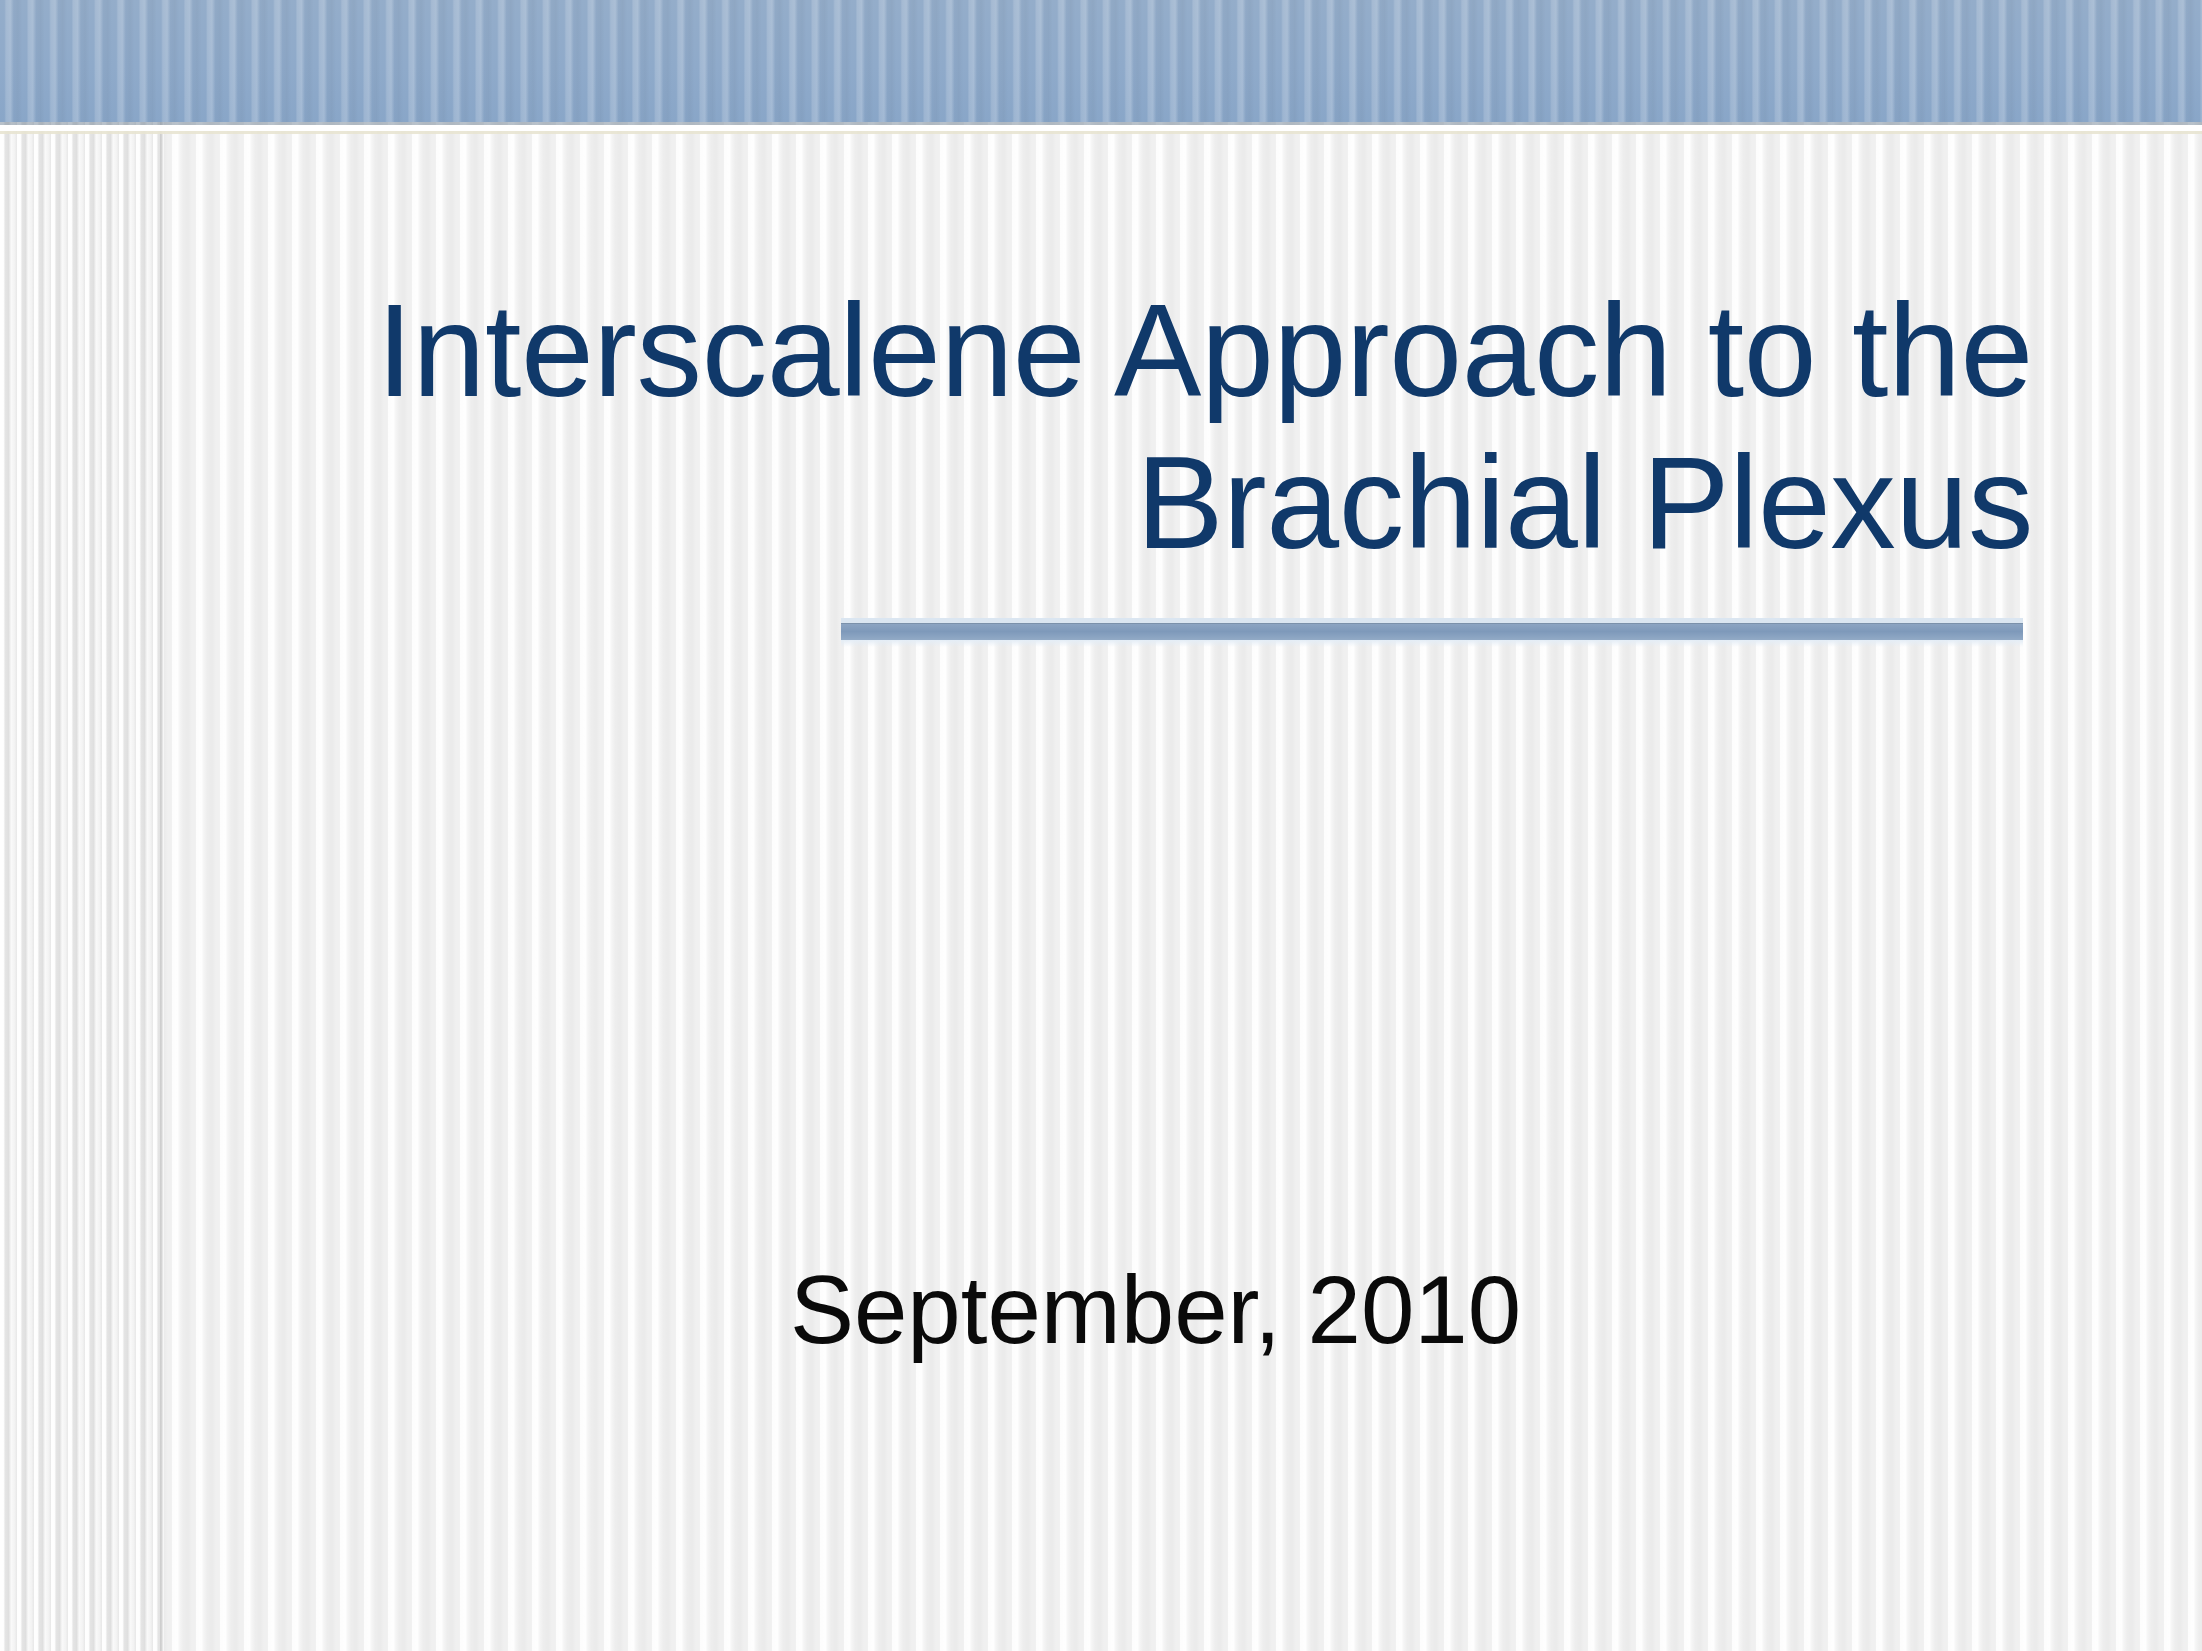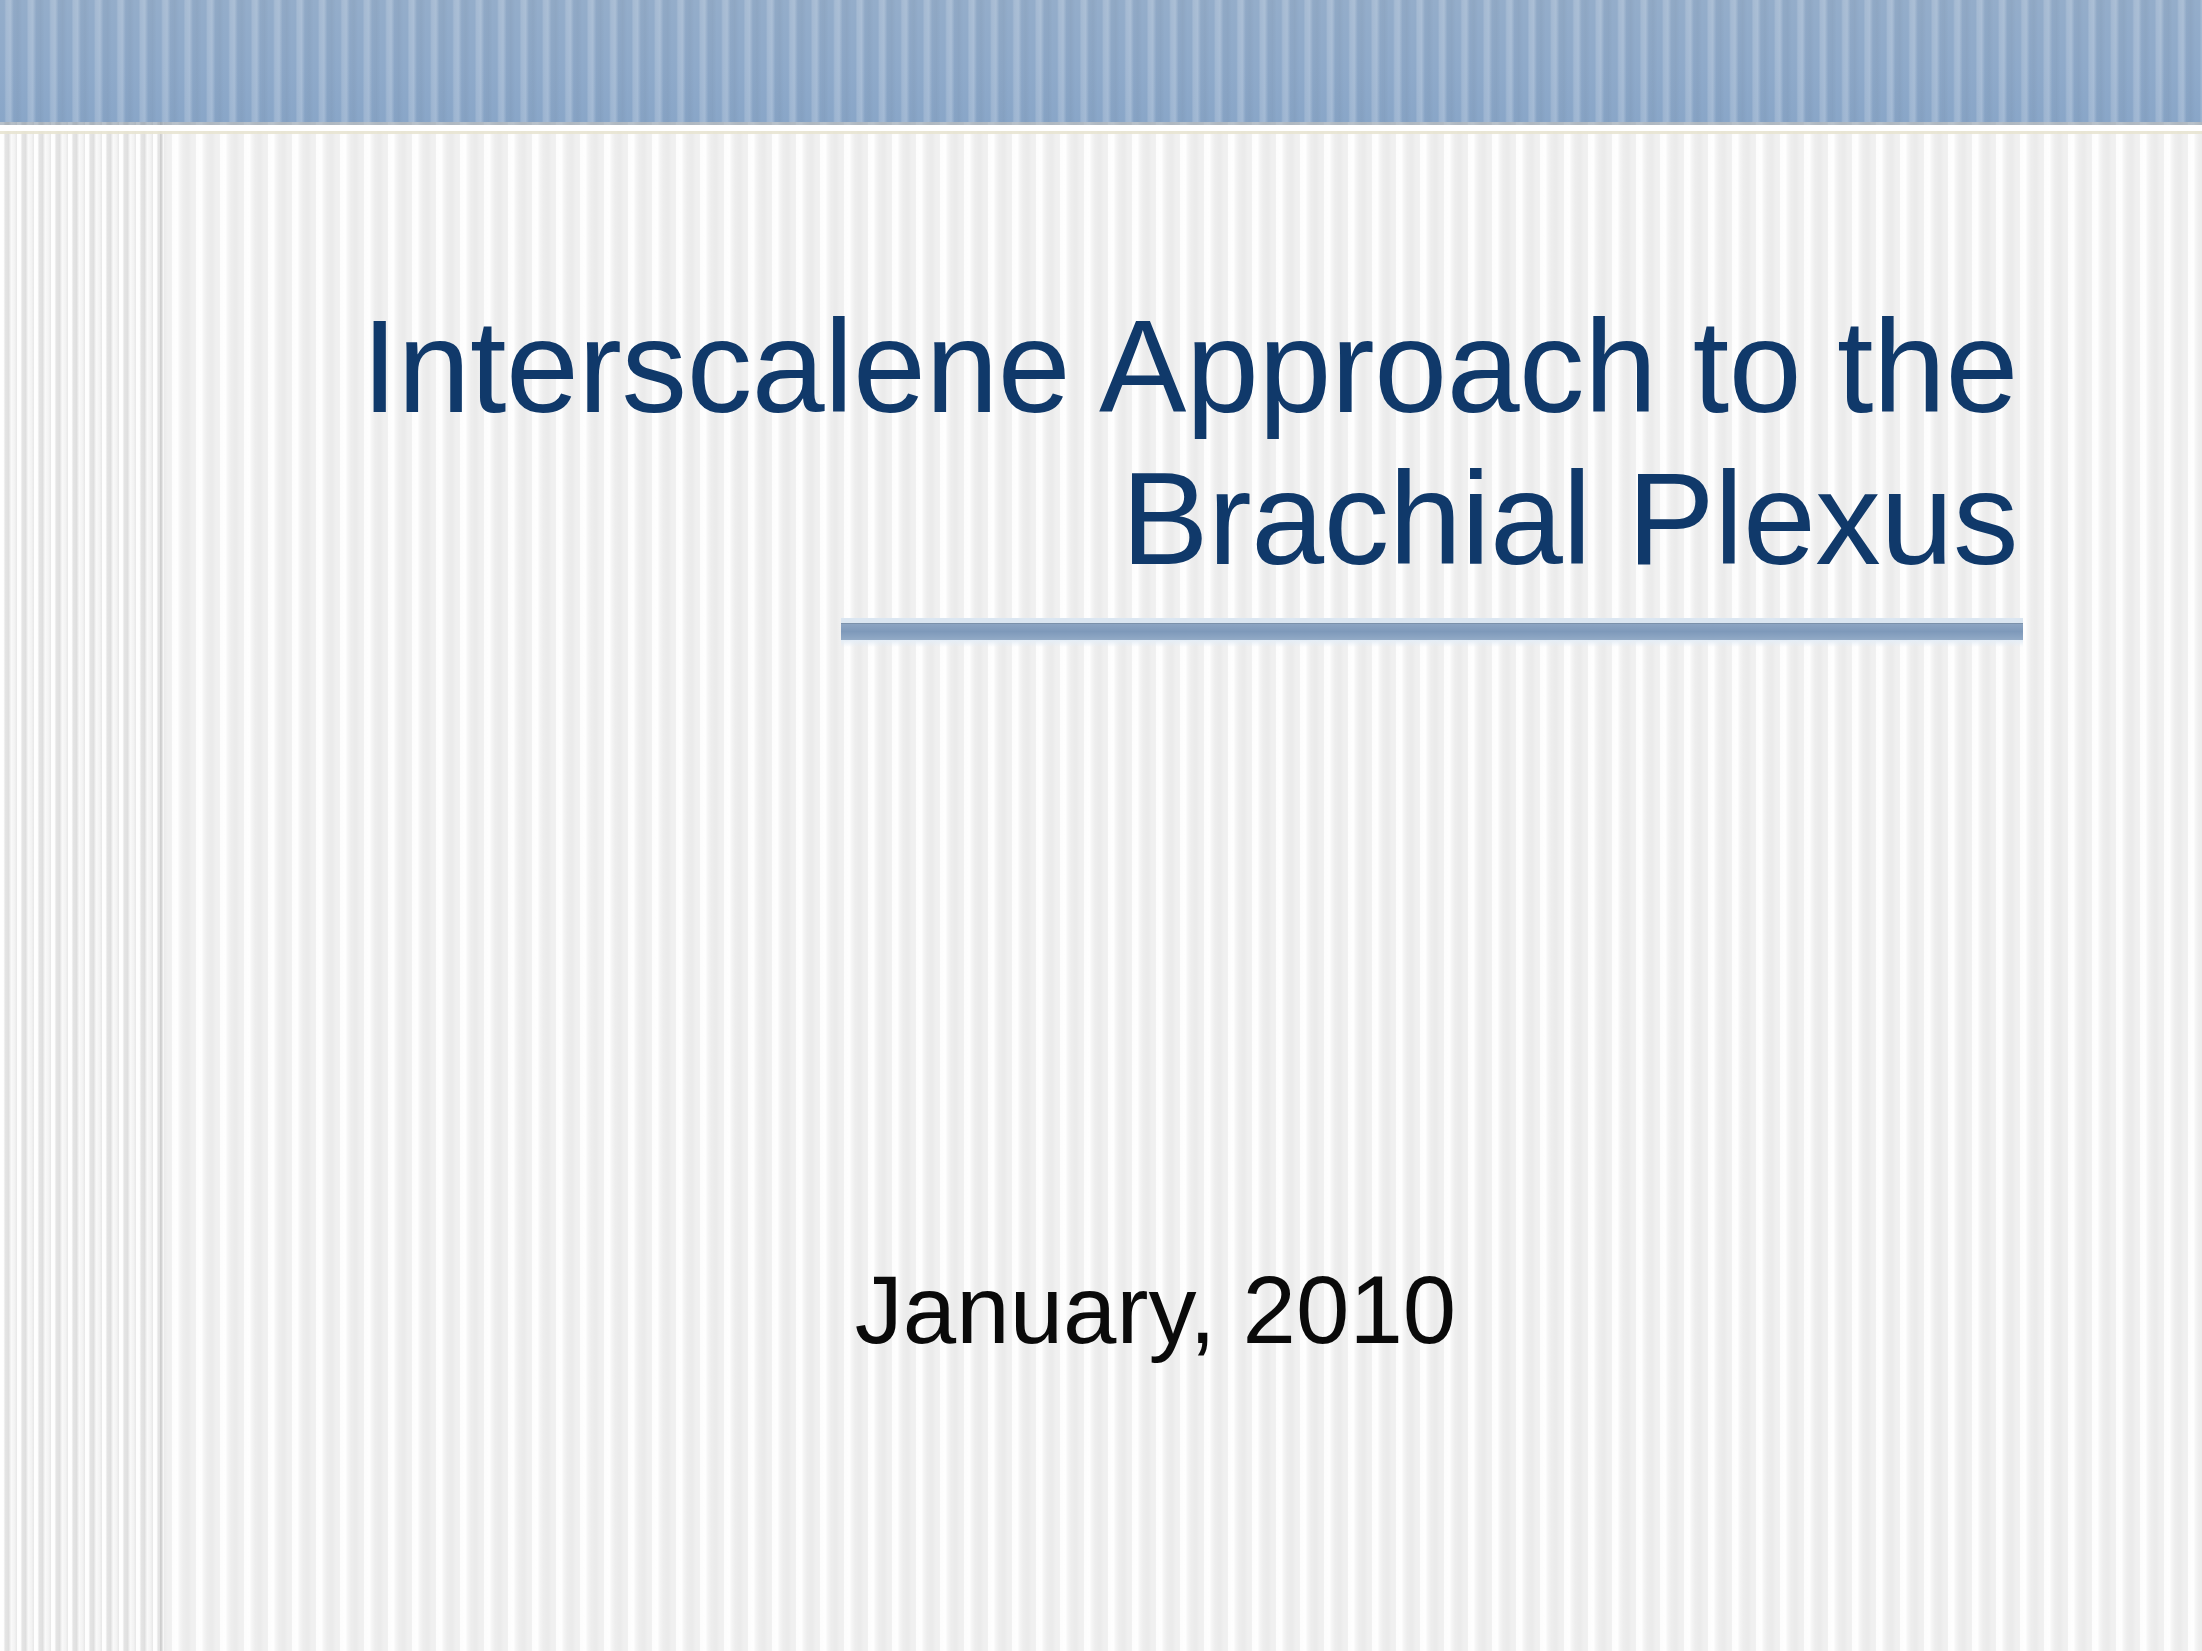"Interscalene Approach to the" .title-block { left: 293px -> 308px; margin-top: 16px -> none }
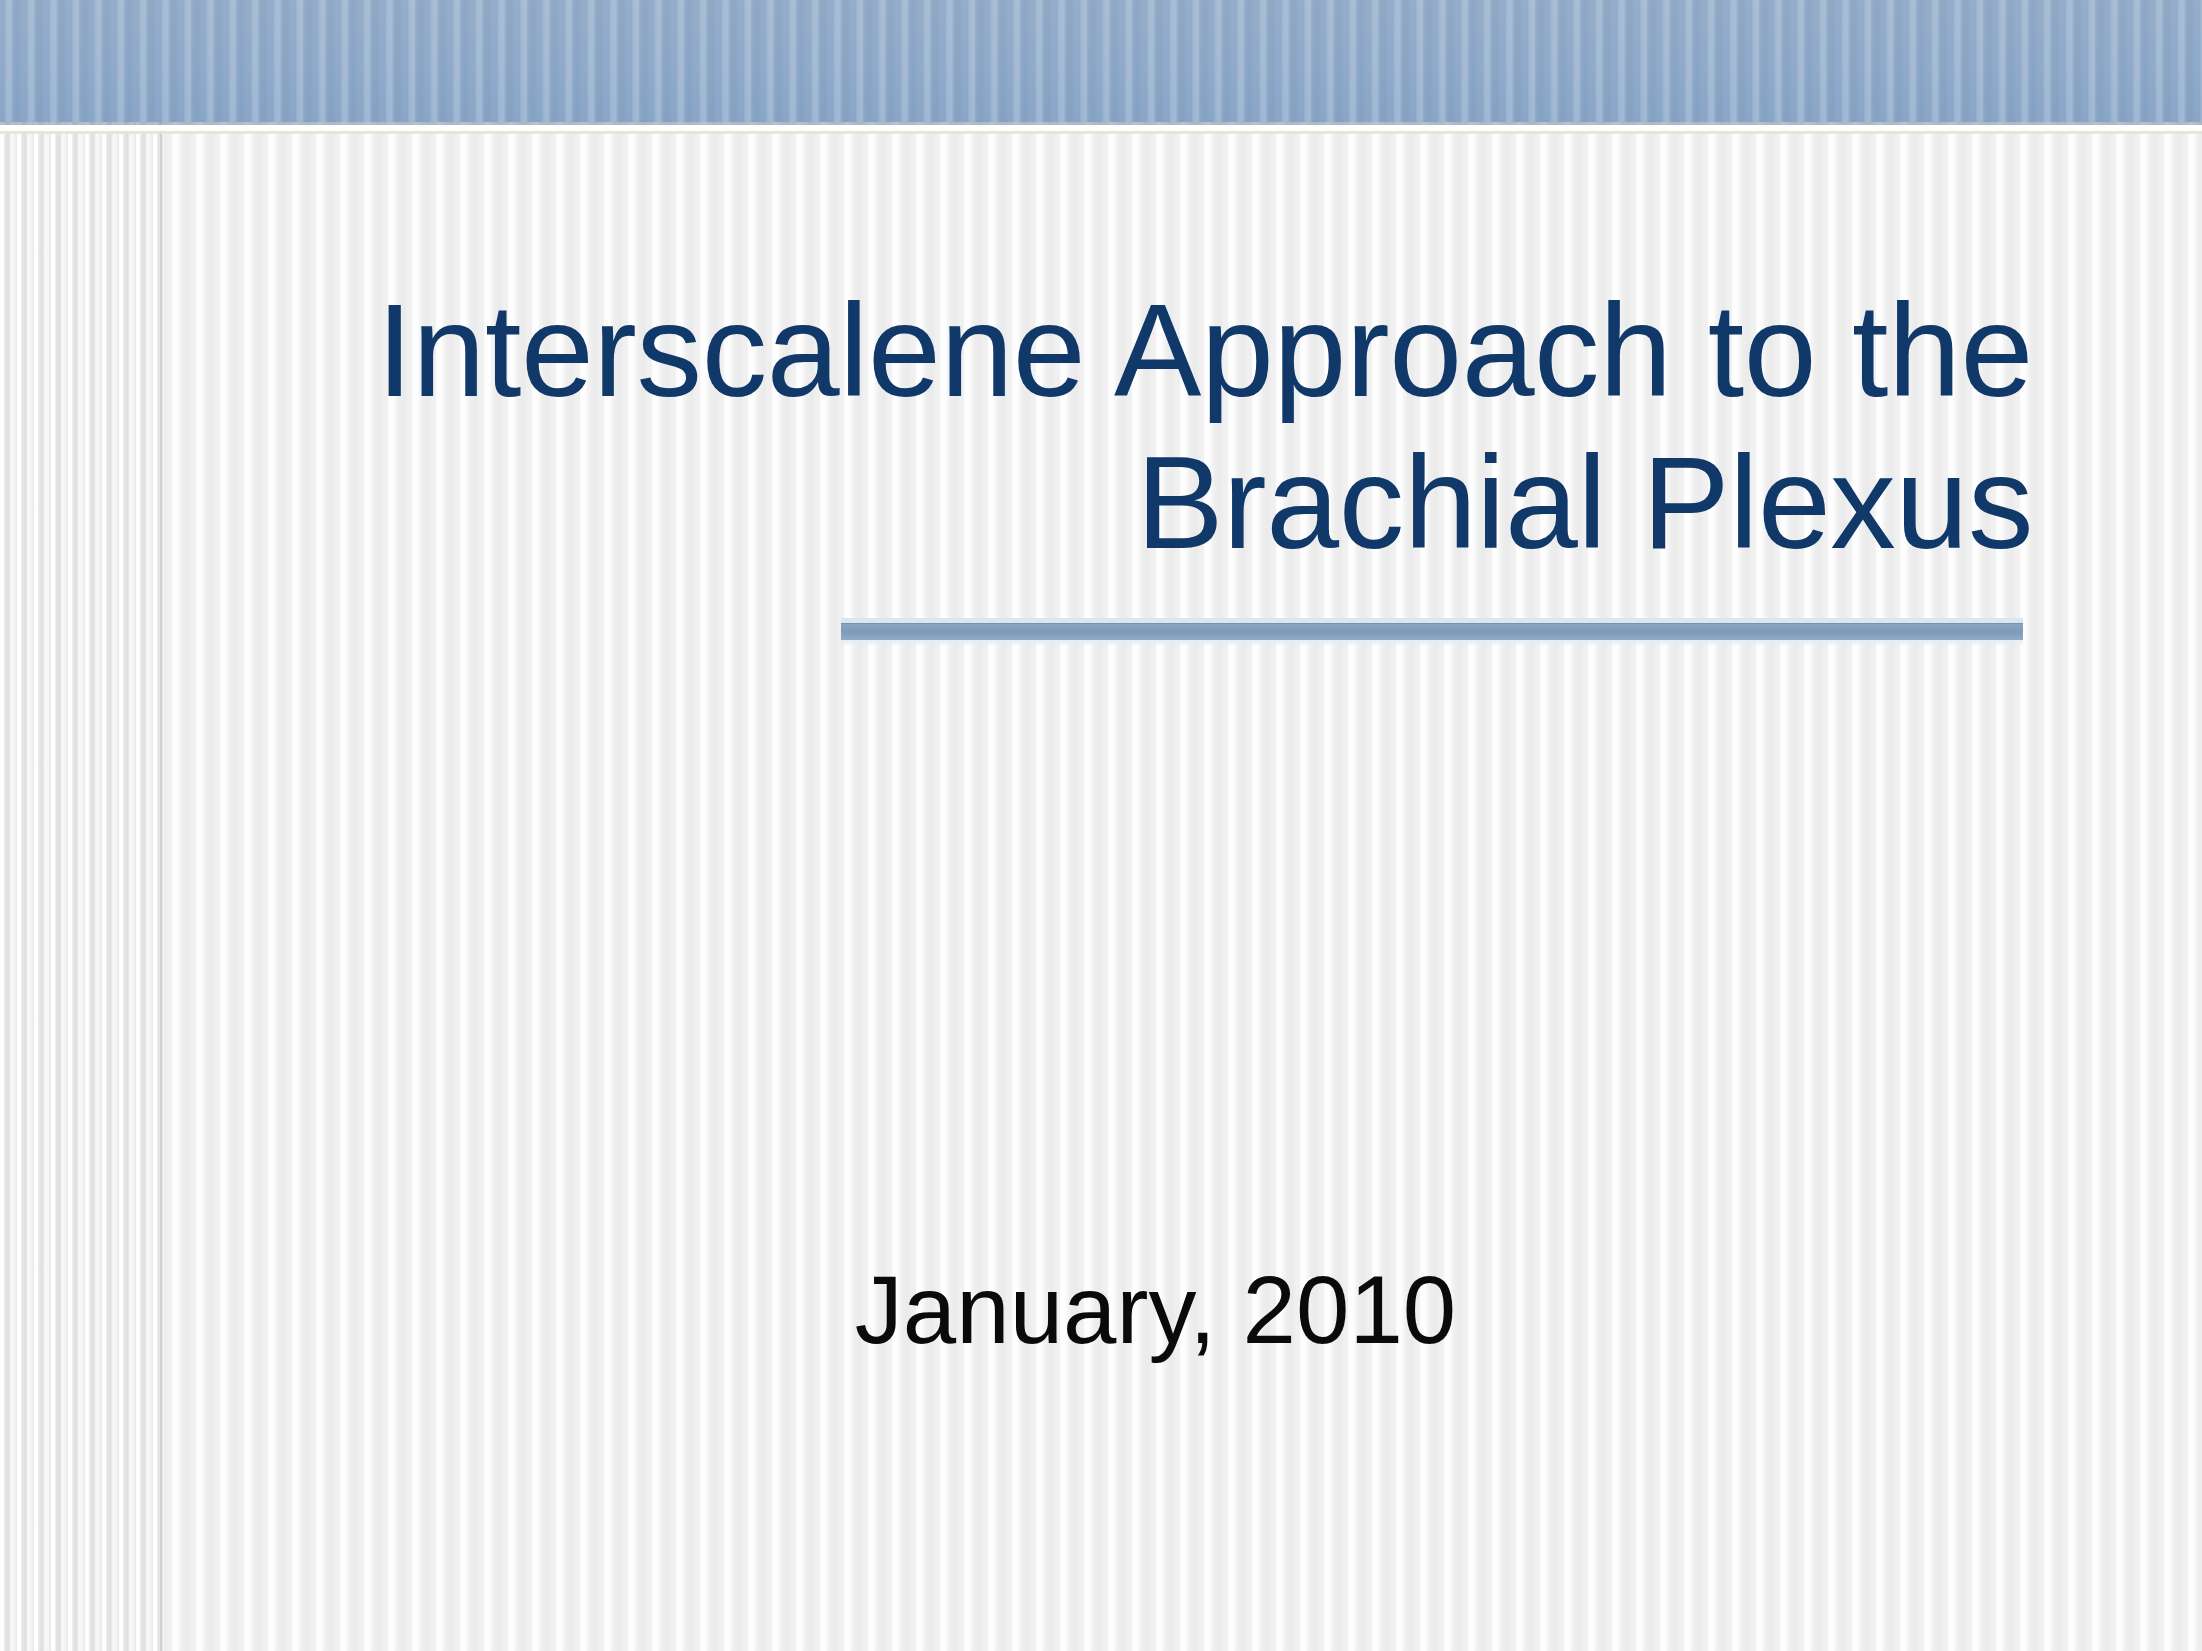"January, 2010" p.slide-subtitle { text: January -> September }
